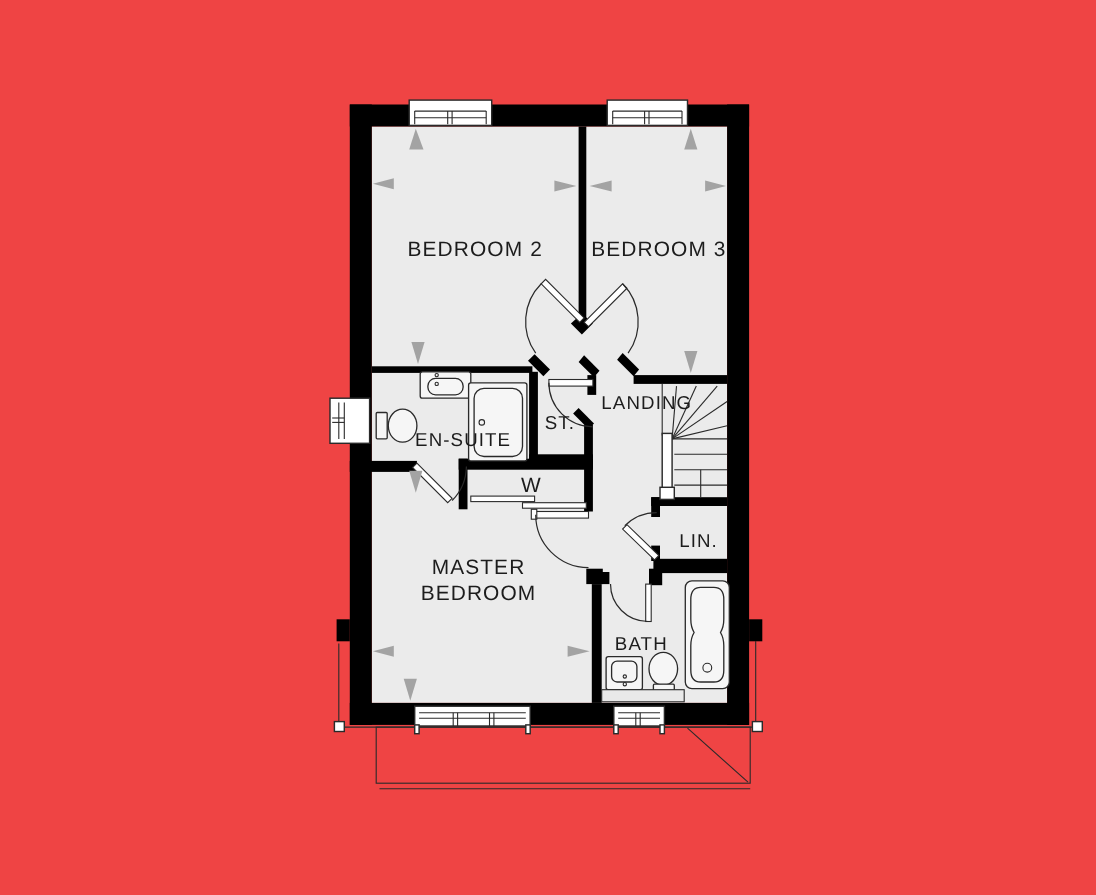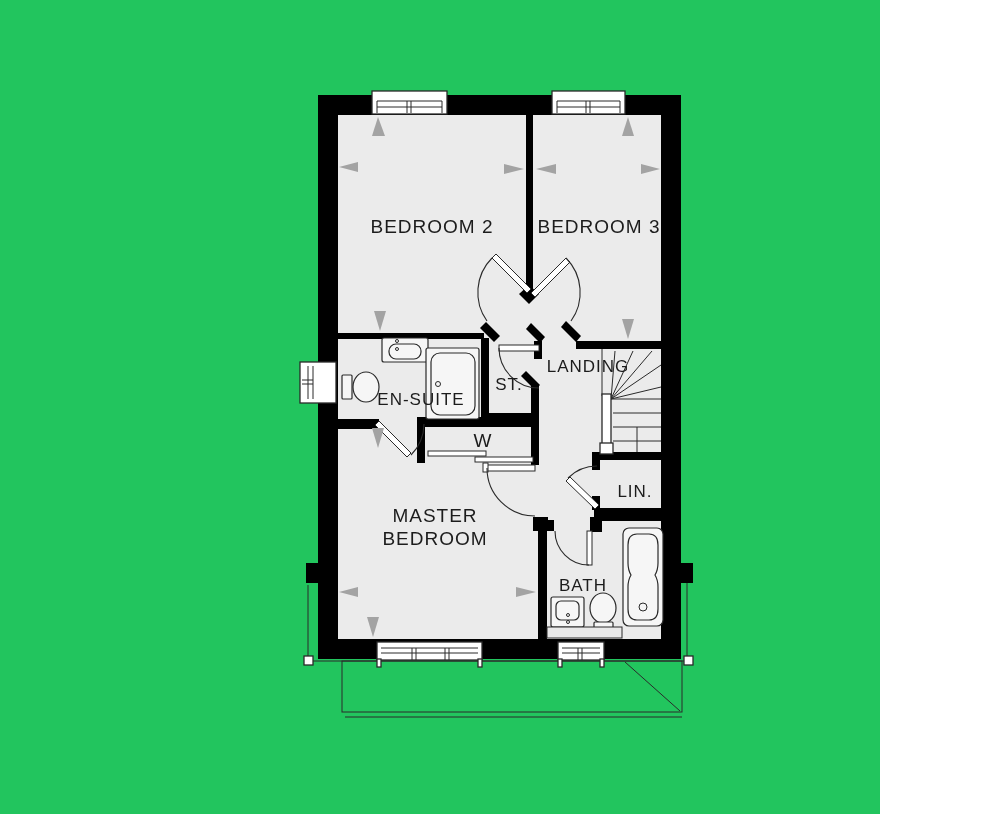"BEDROOM 2" .page { background: #22c55e -> #ef4444; width: 880px -> 996px }
